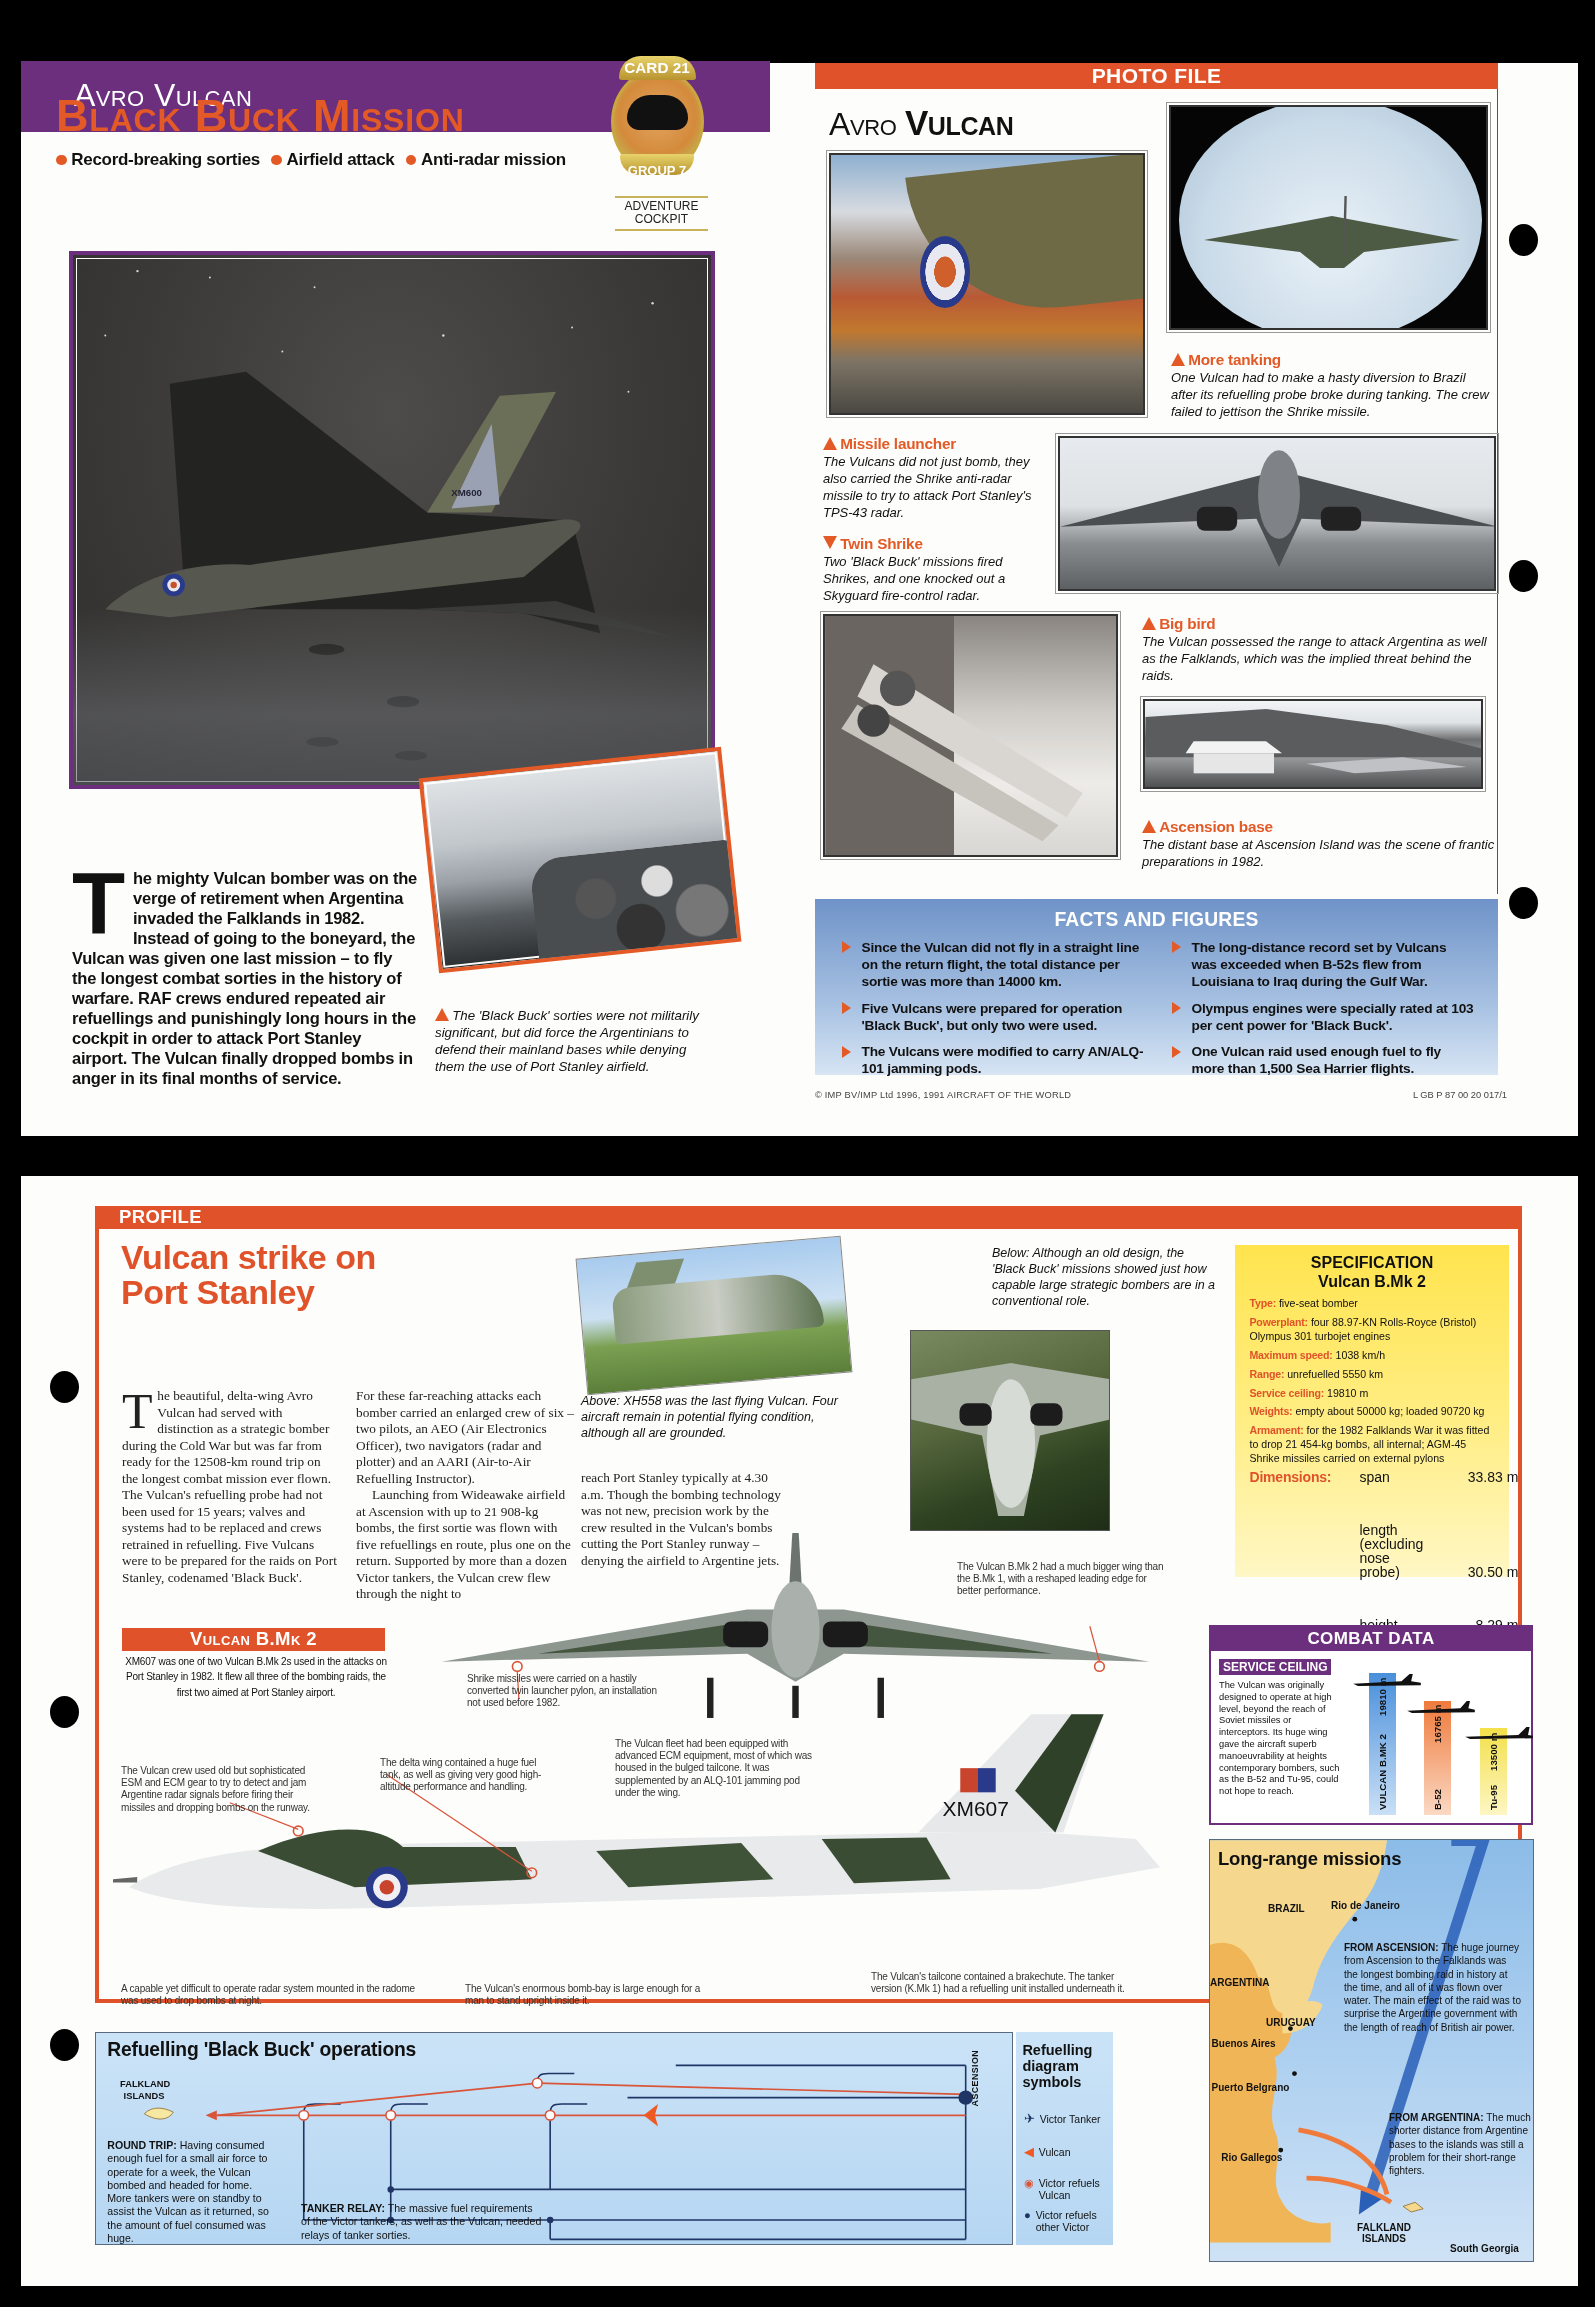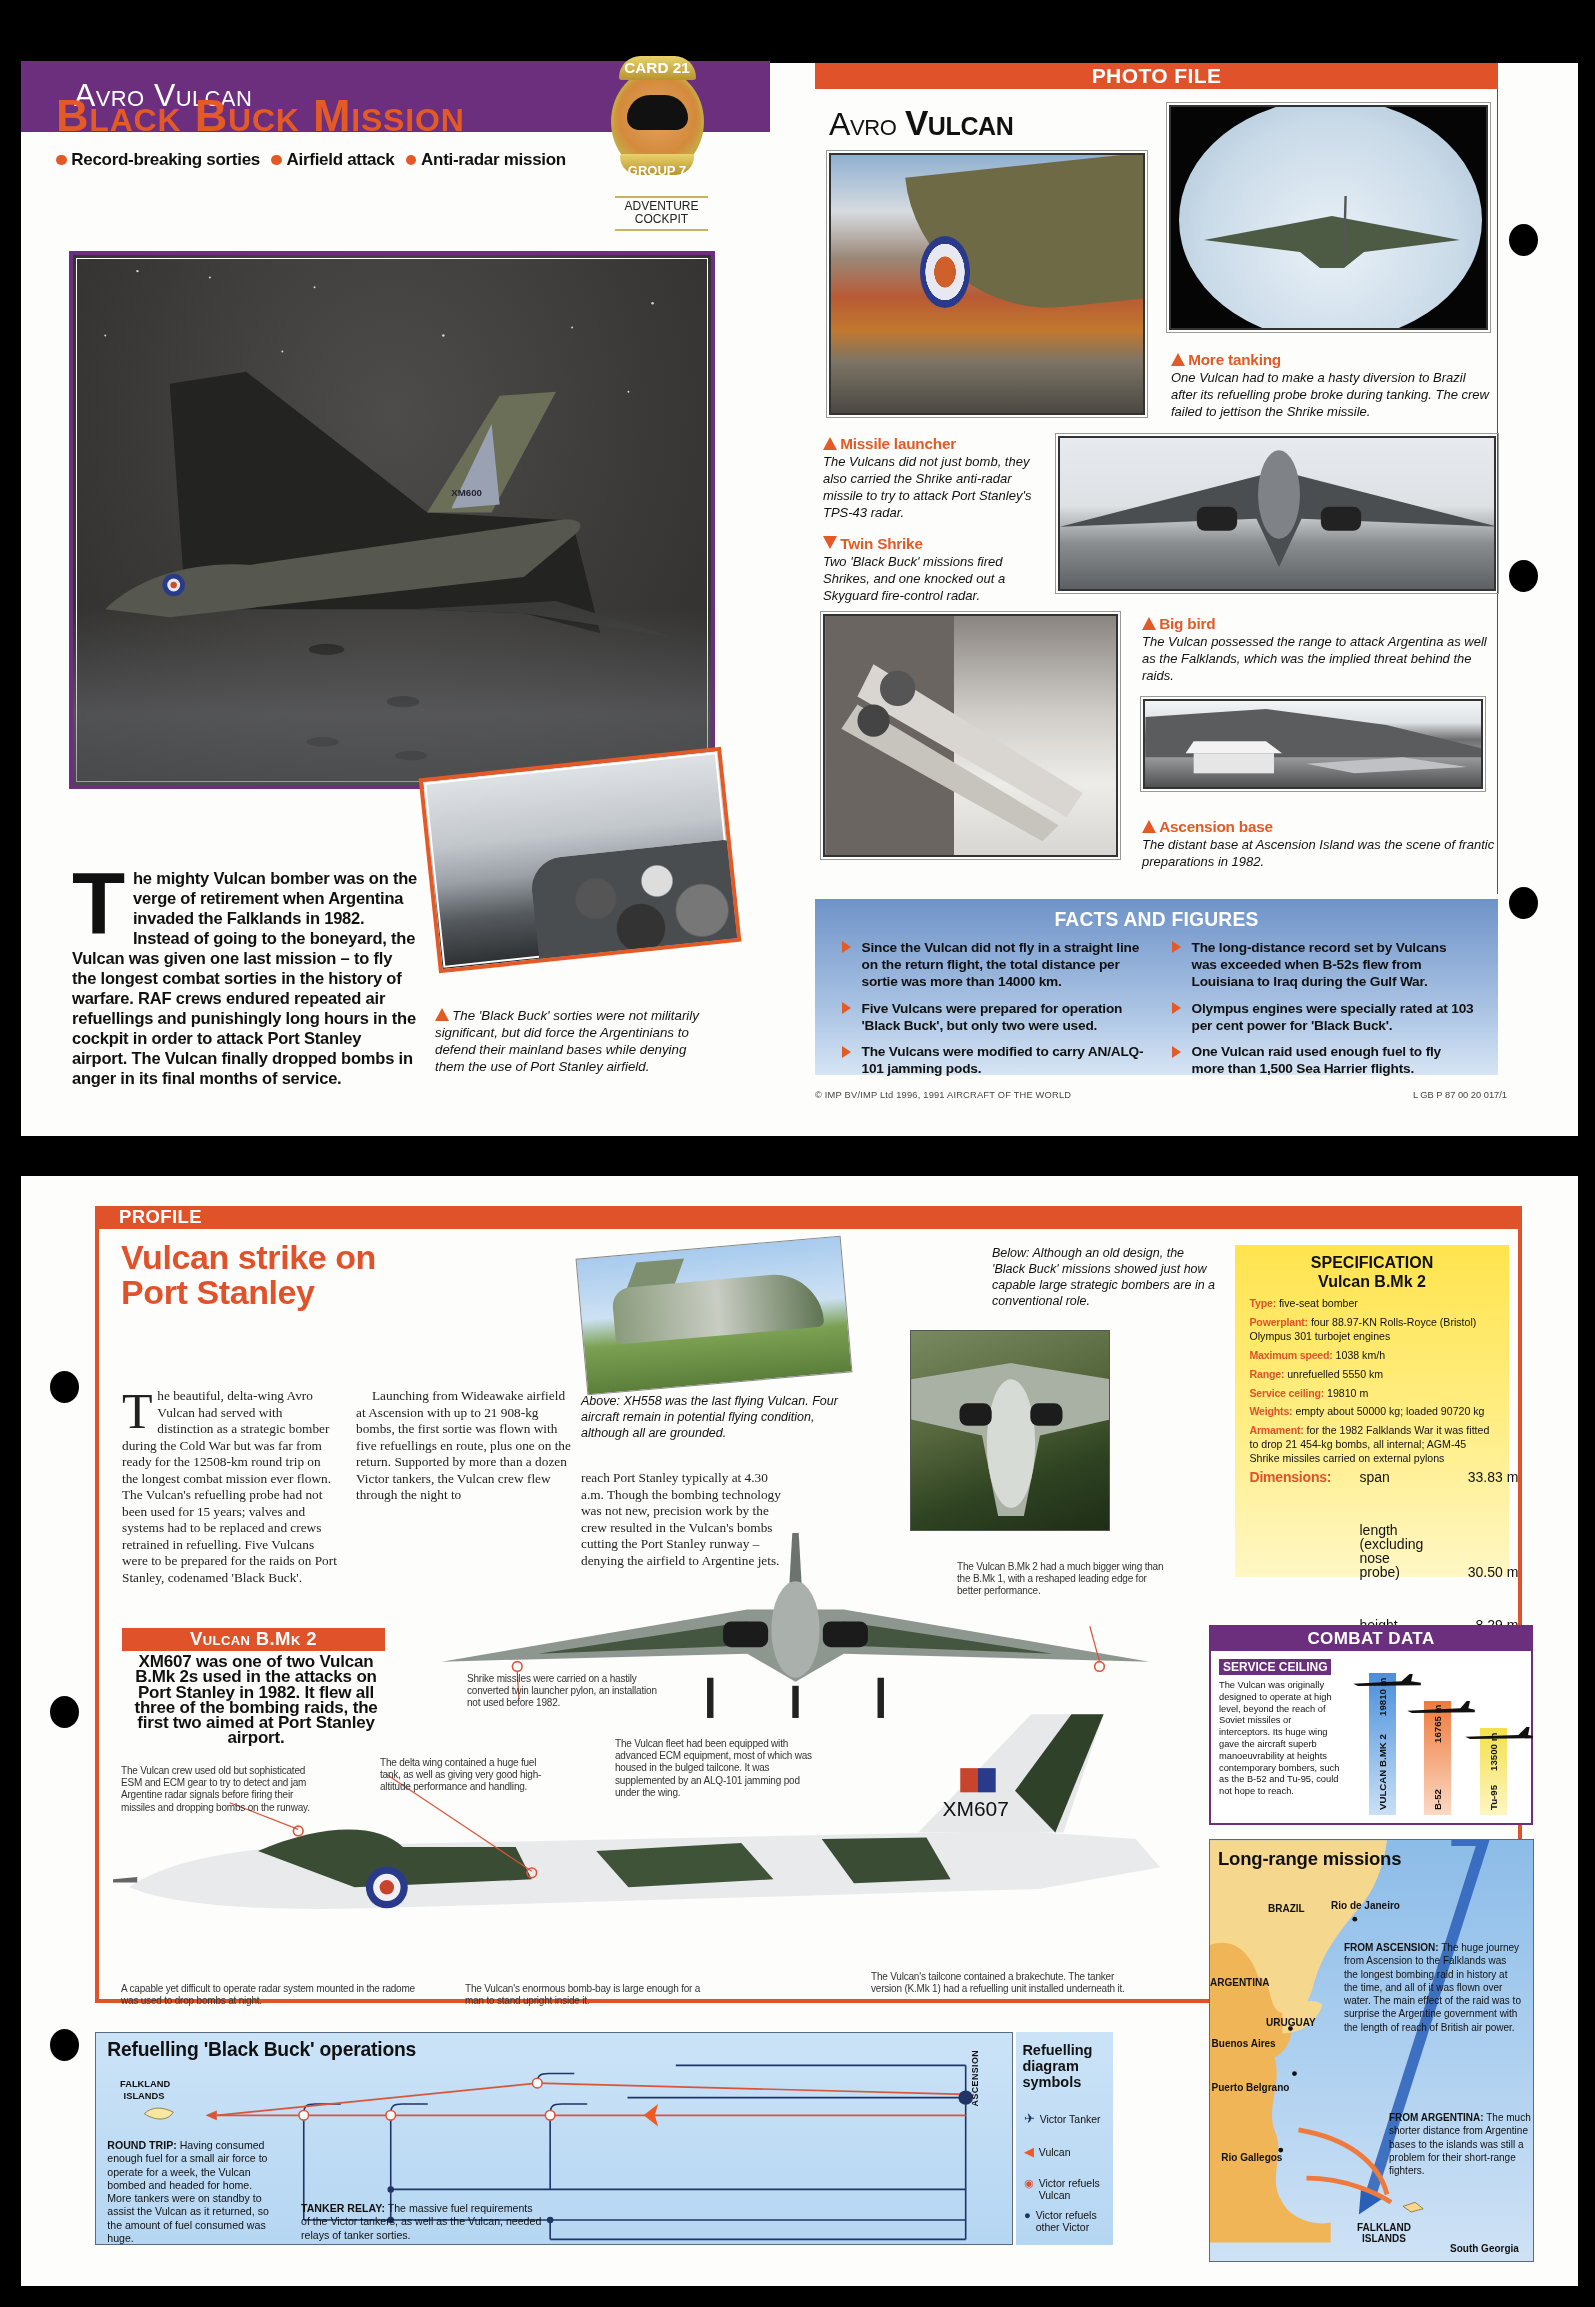"For these far-reaching attacks each" div { html: none -> <div>For these far-reaching attacks each bomber carried an enlarged crew of six – two pilots, an AEO (Air Electronics Officer), two navigators (radar and plotter) and an AARI (Air-to-Air Refuelling Instructor).</div> }
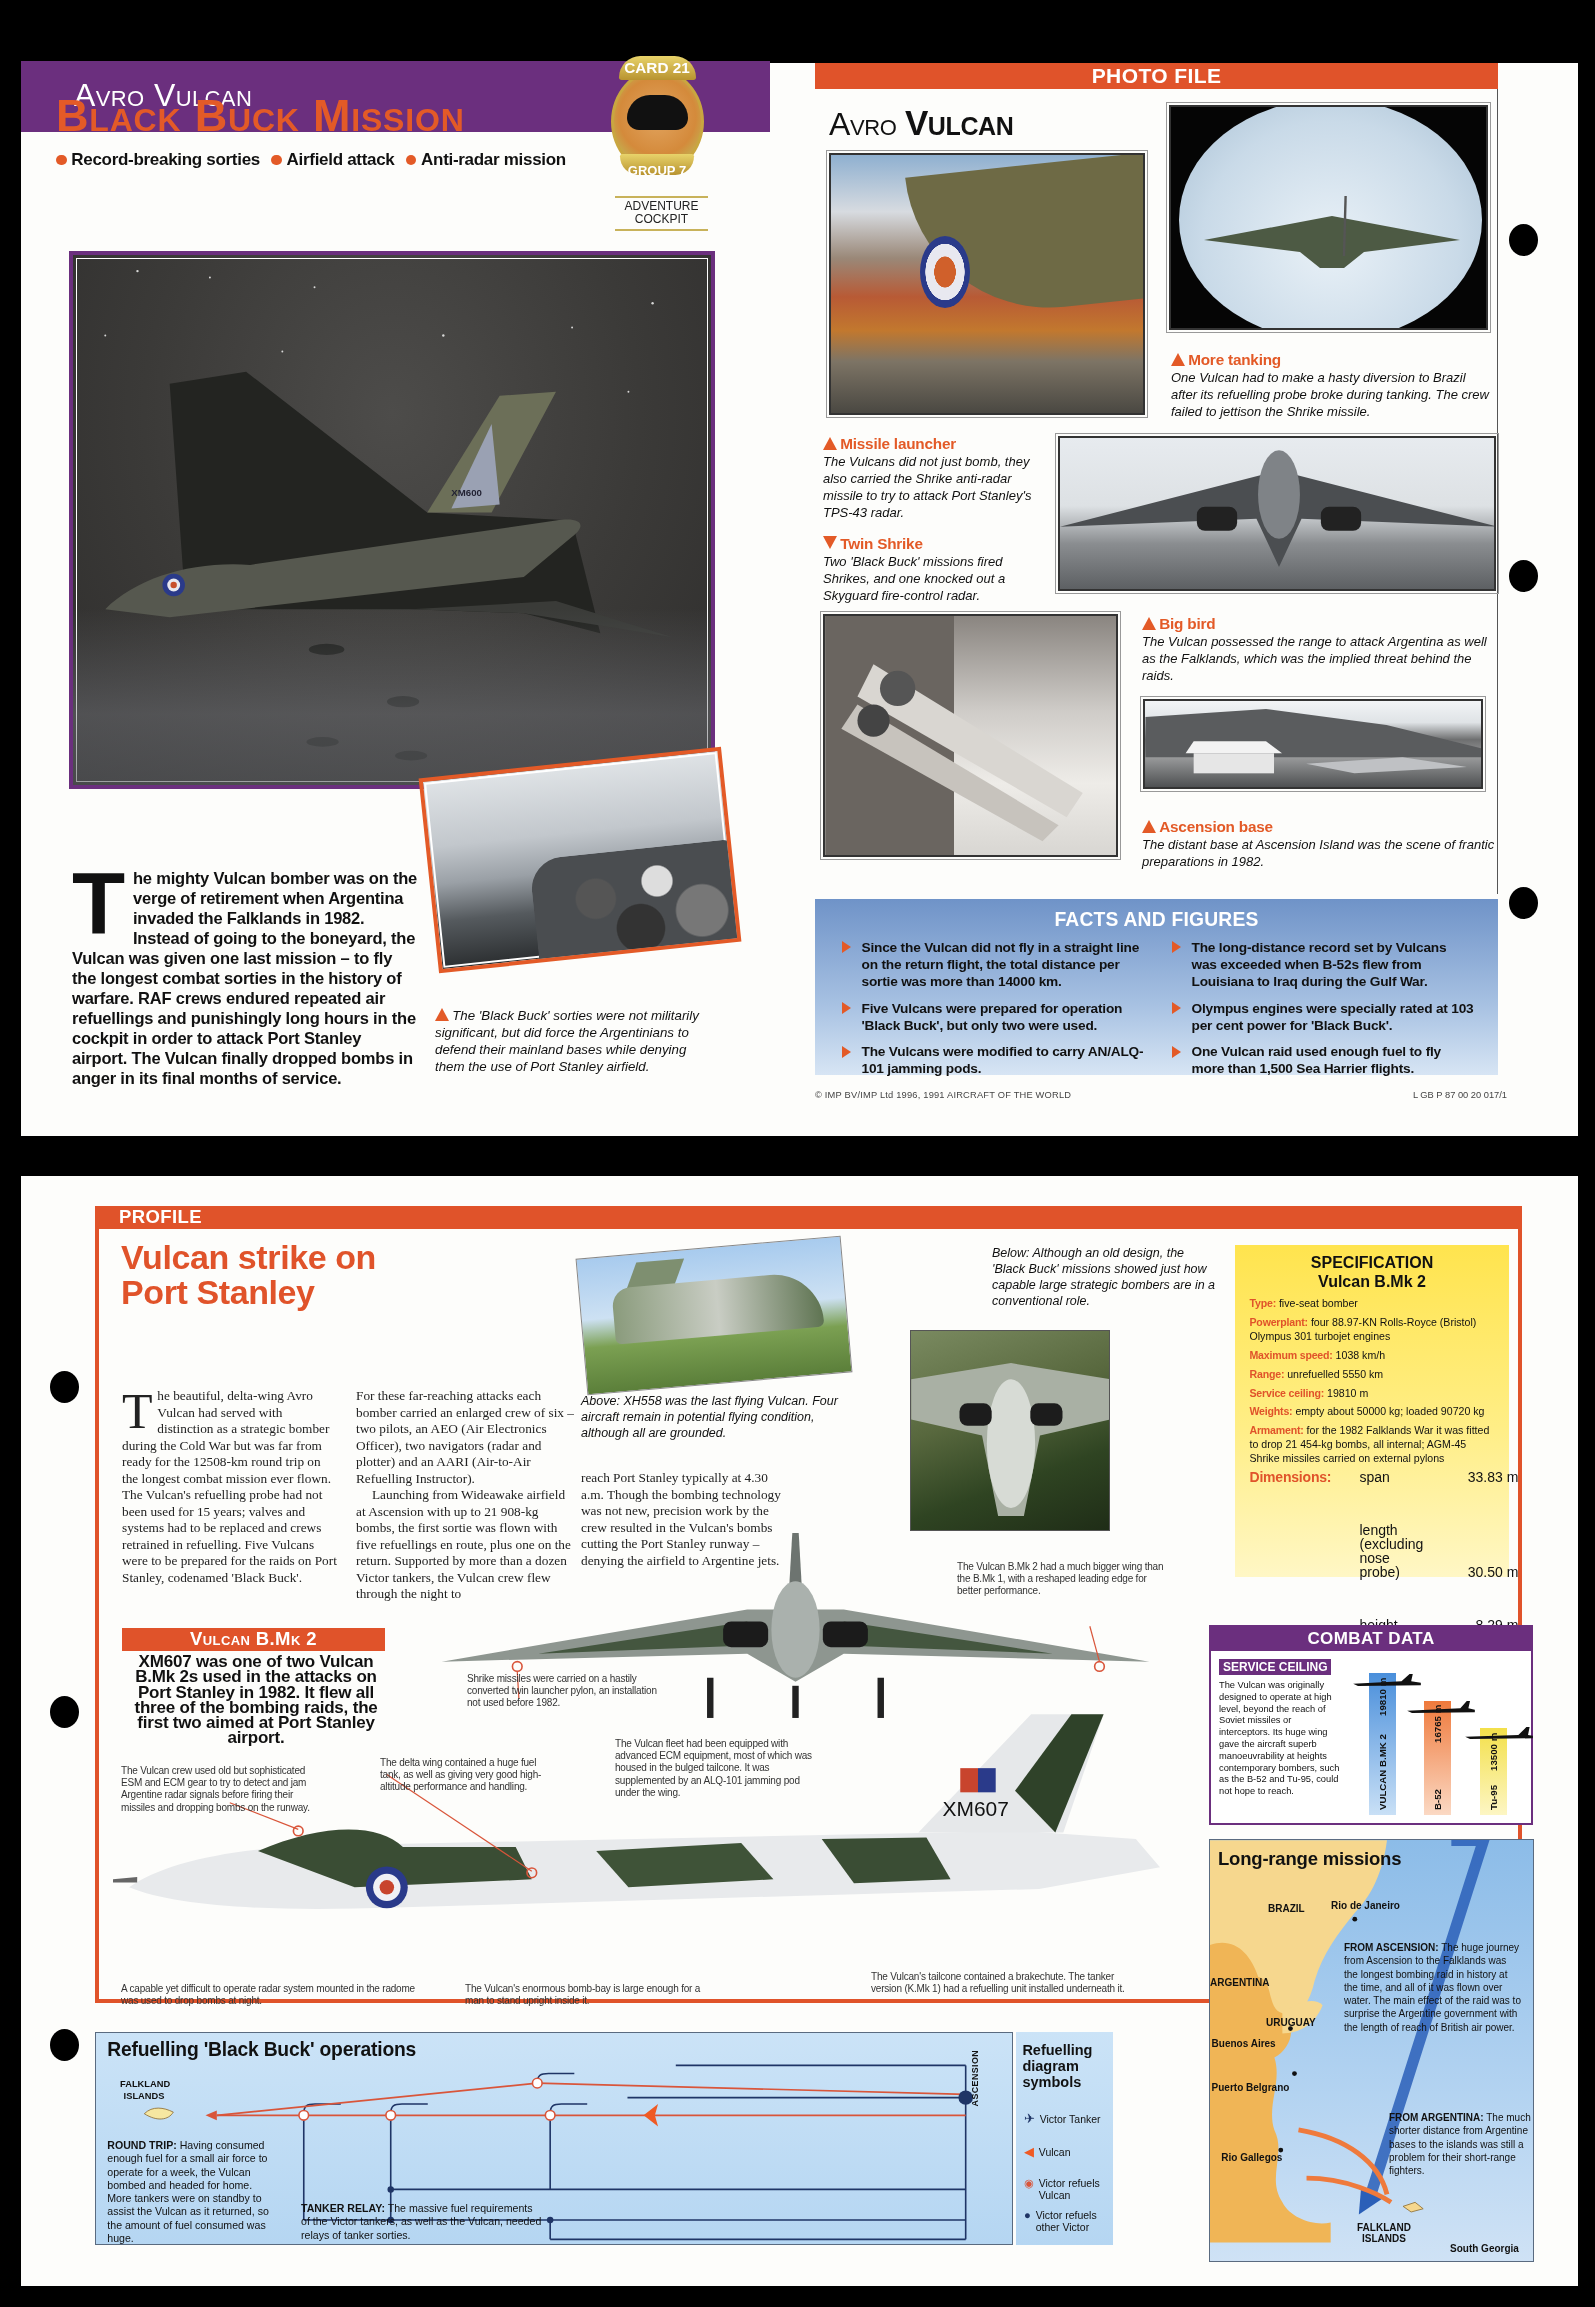"XM607 was one of two" .mk2-text { font-size: 17px -> 10px; font-weight: bold -> normal }
